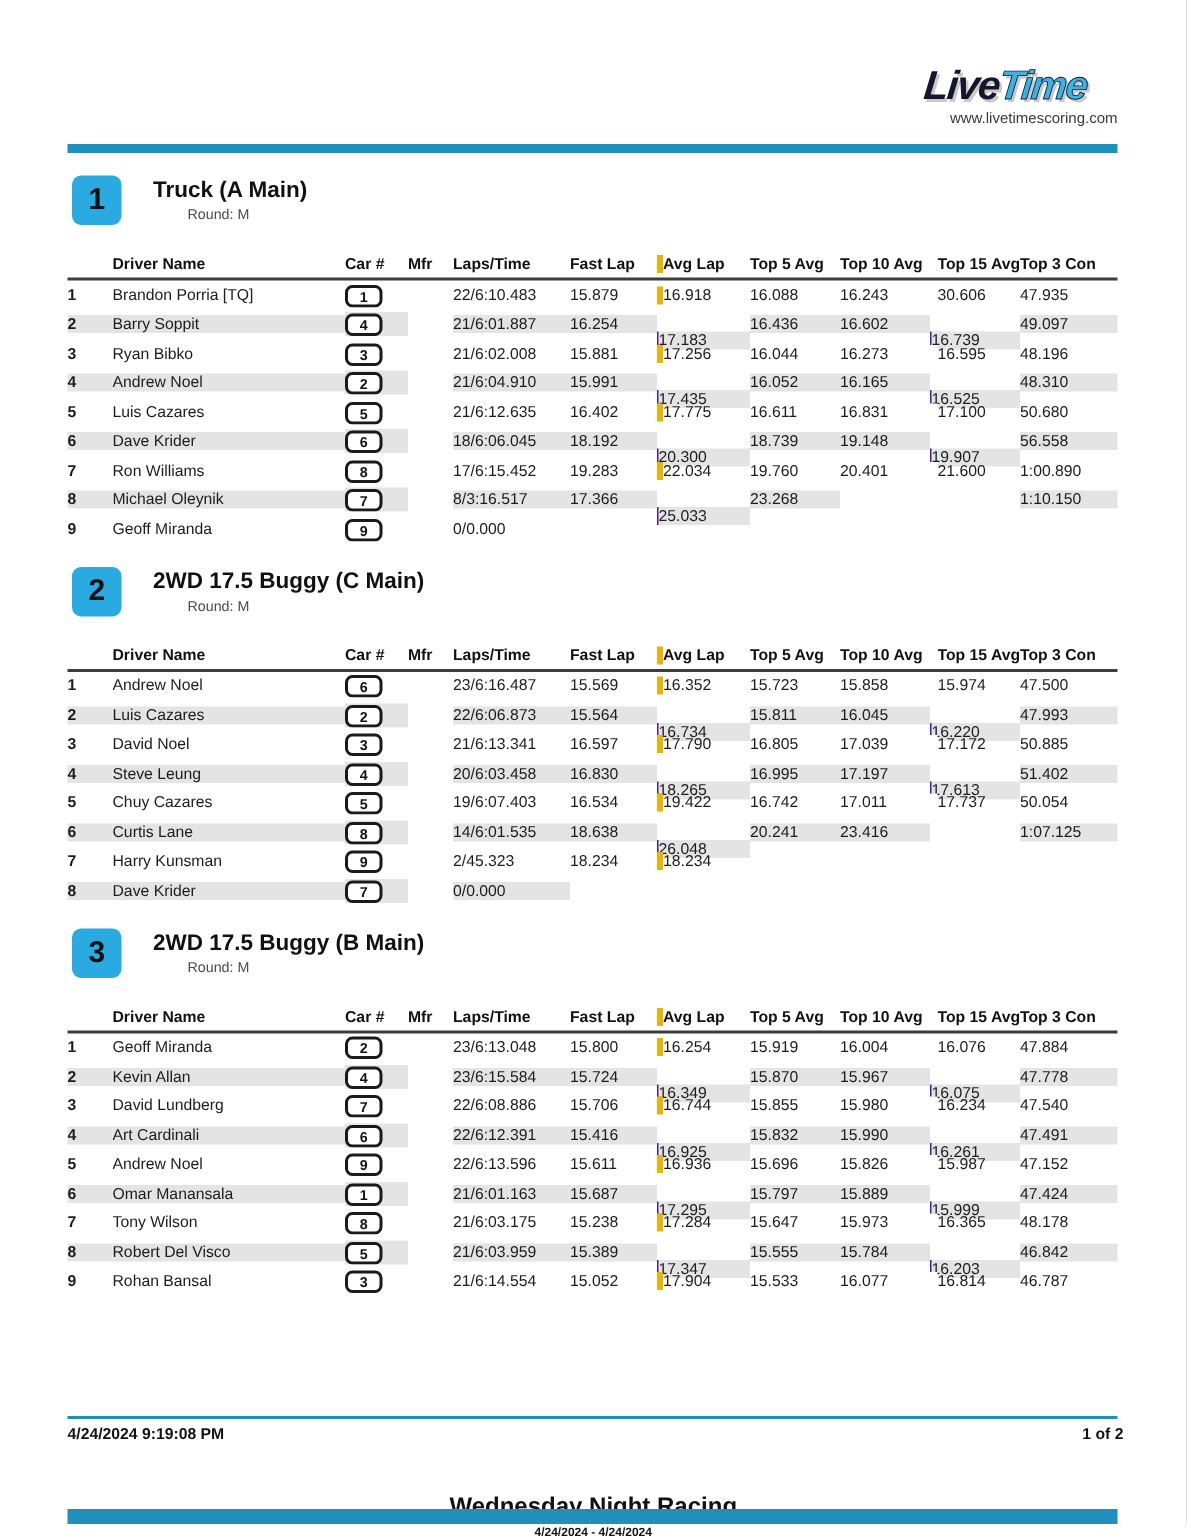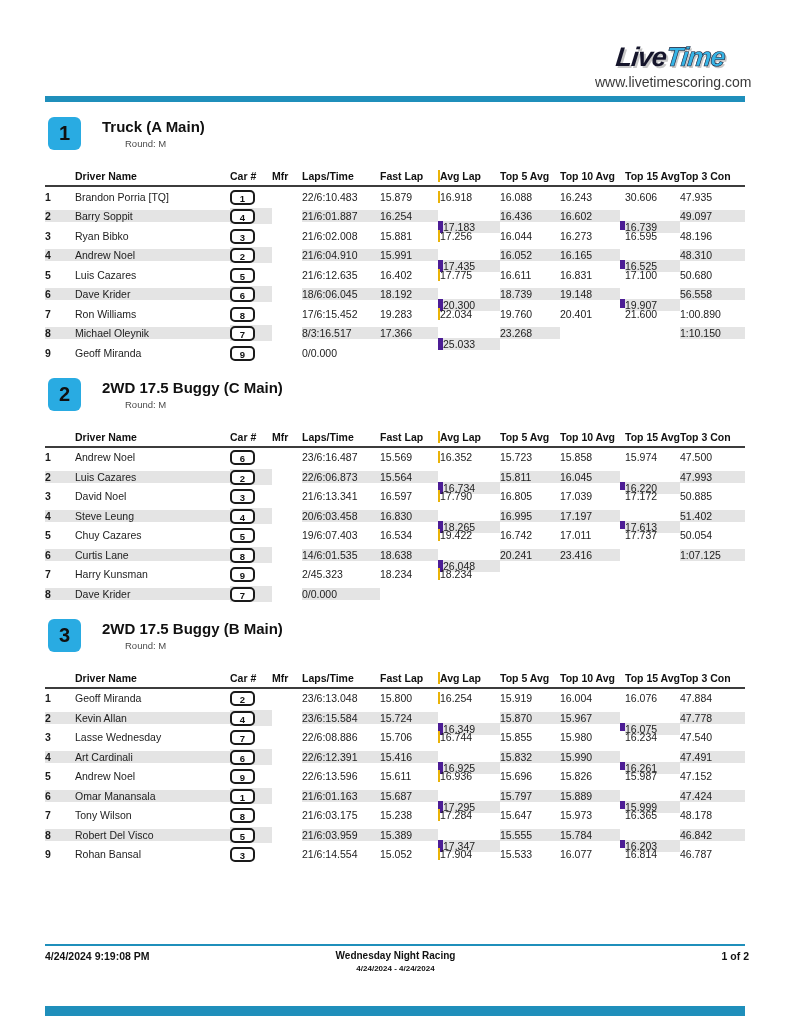"www.livetimescoring.com" .logo-url { font-size: 14px -> 10px }
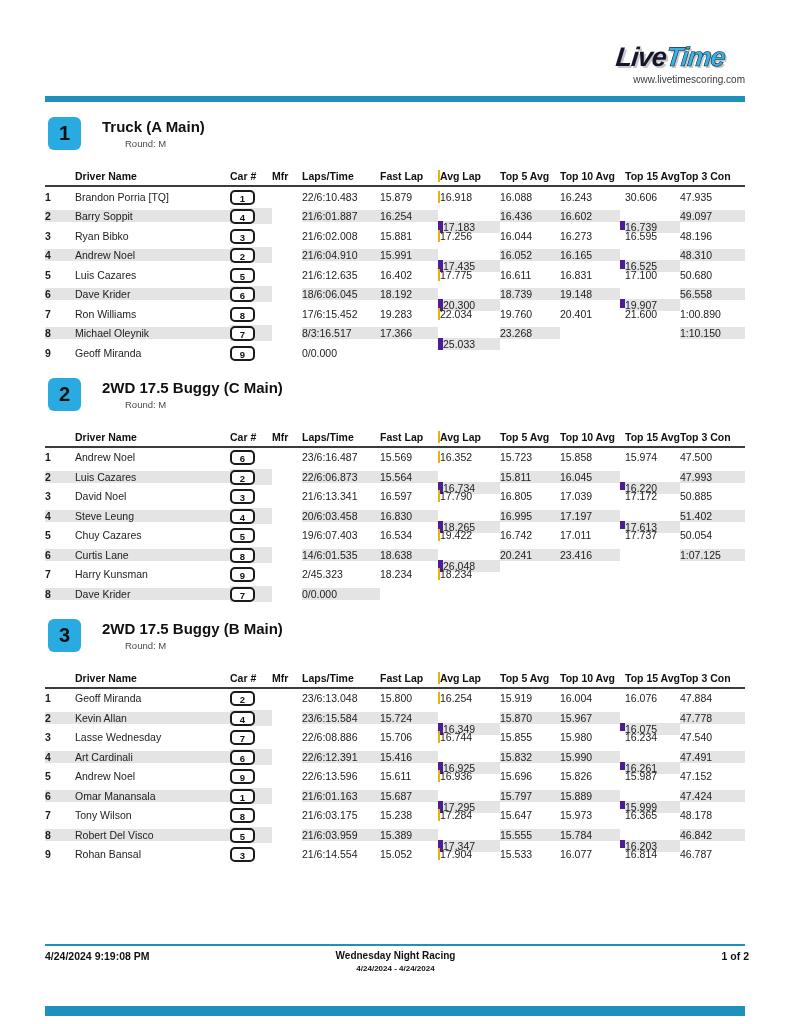"Avg Lap" .col6 { border-left: 2px solid #eab308 -> 4px solid #eab308 }
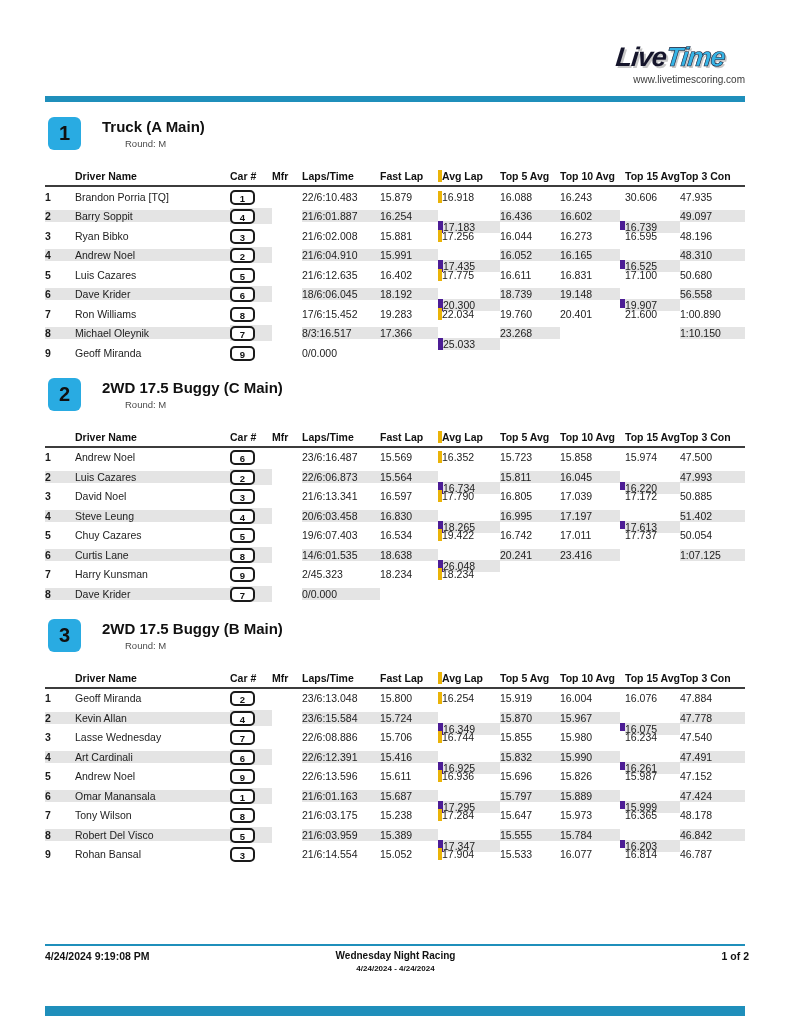"17.183" .trow.alt .col6, .trow.alt .col9 { border-left: 5px solid #4c1d95 -> 1px solid #4c1d95 }
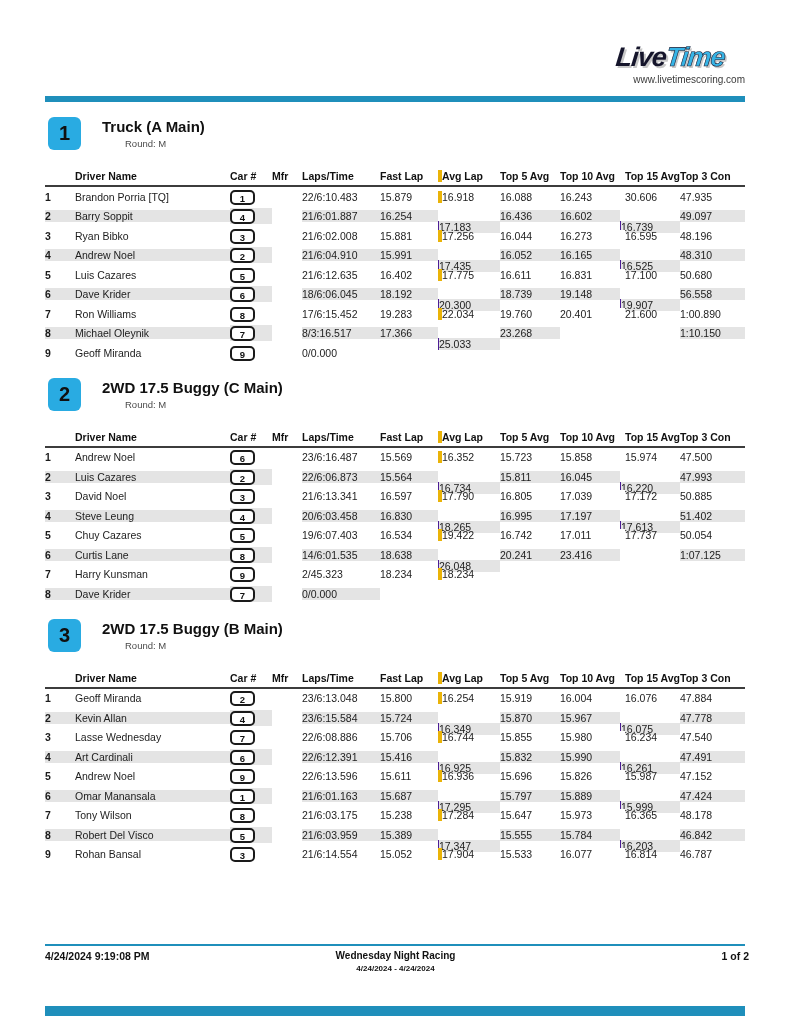"Lasse Wednesday" div.cell { text: Lasse Wednesday -> David Lundberg }
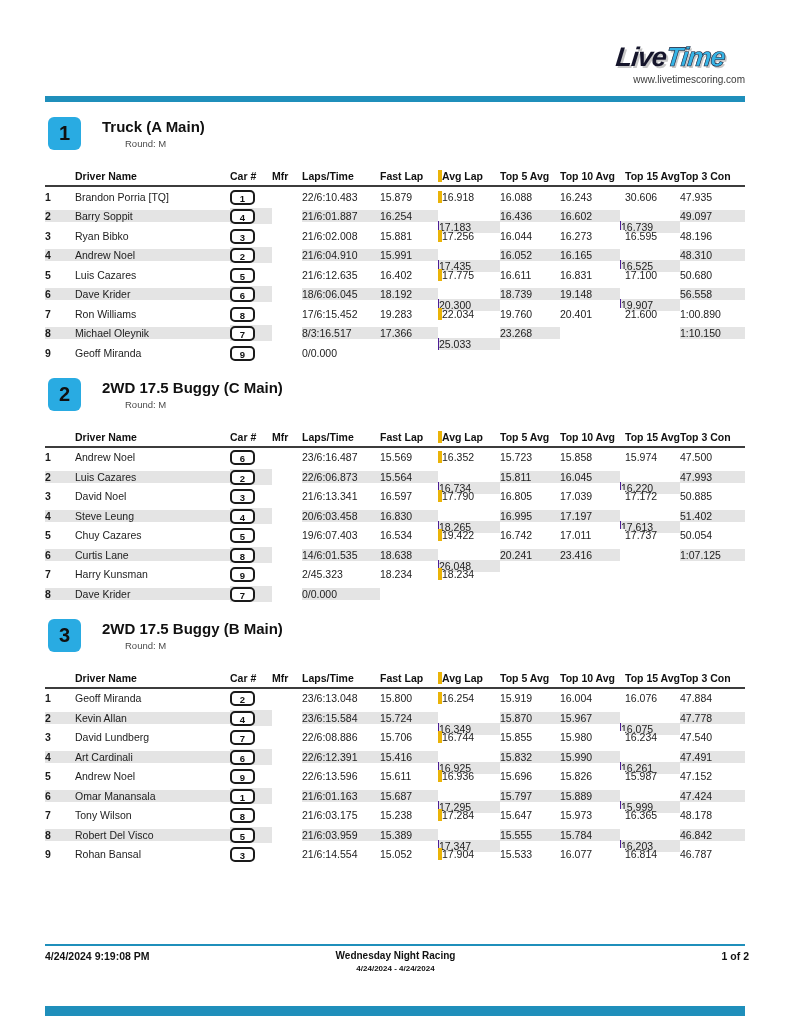"Wednesday Night Racing" .foot-event { font-size: 10px -> 16px; margin-top: none -> 46px }
